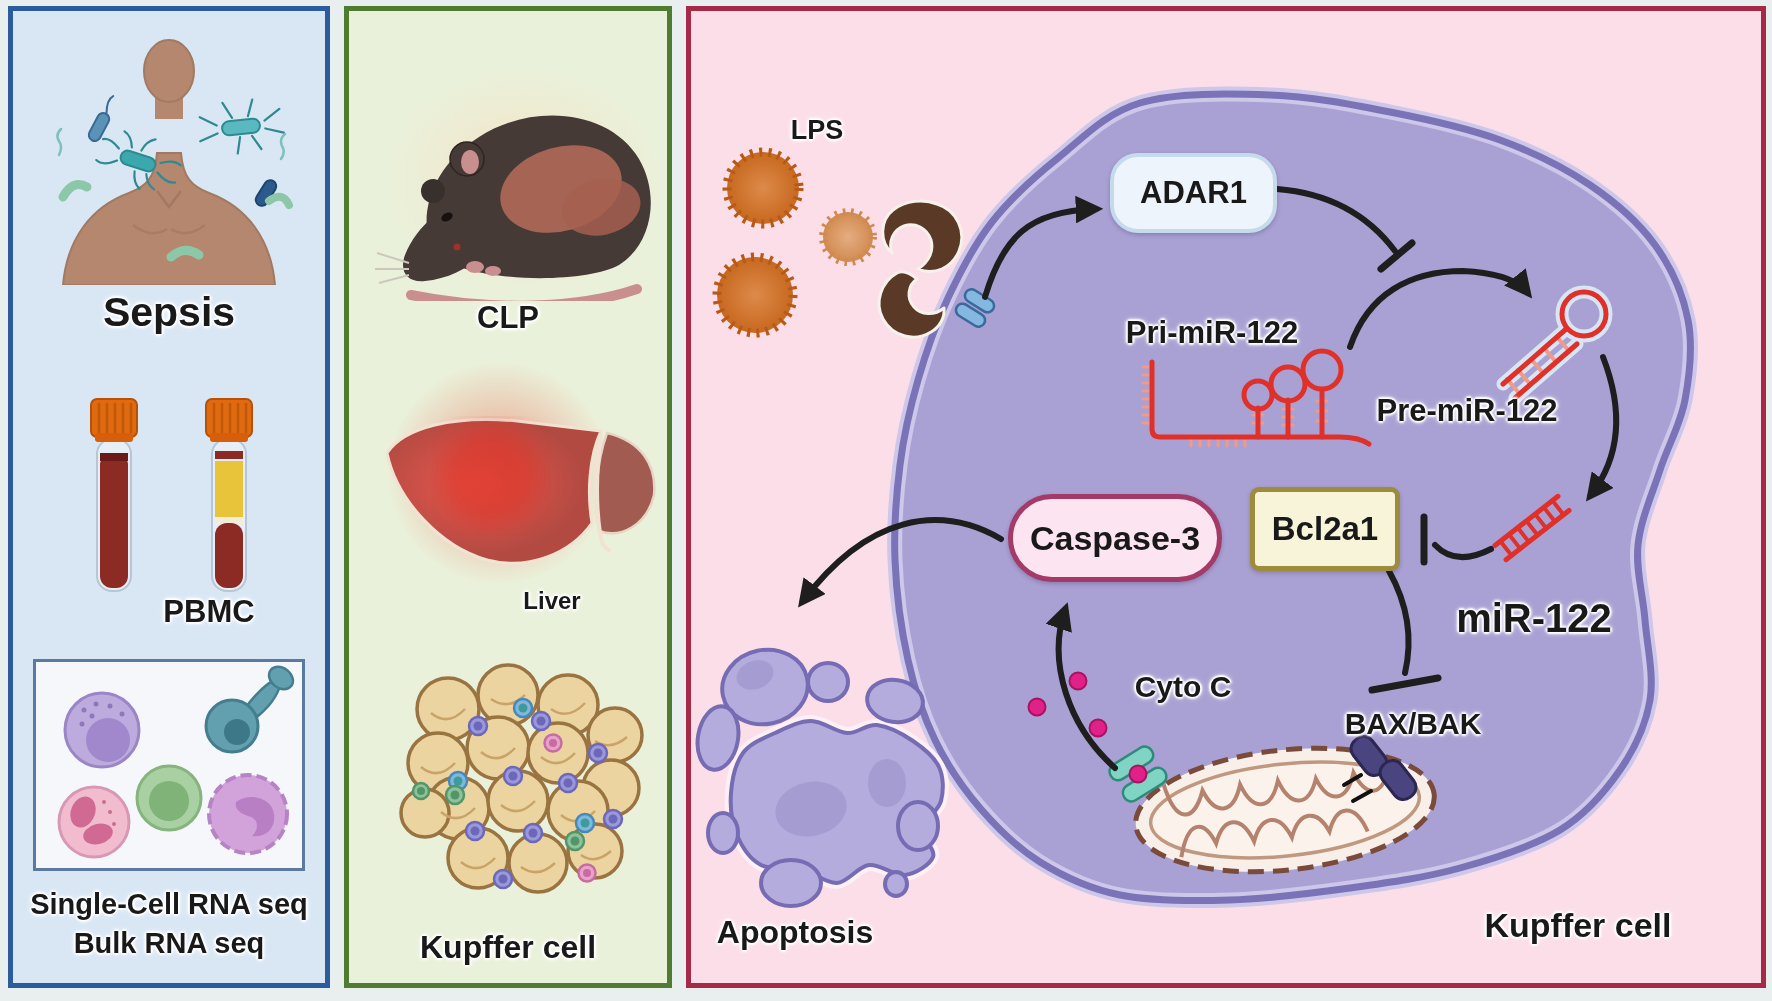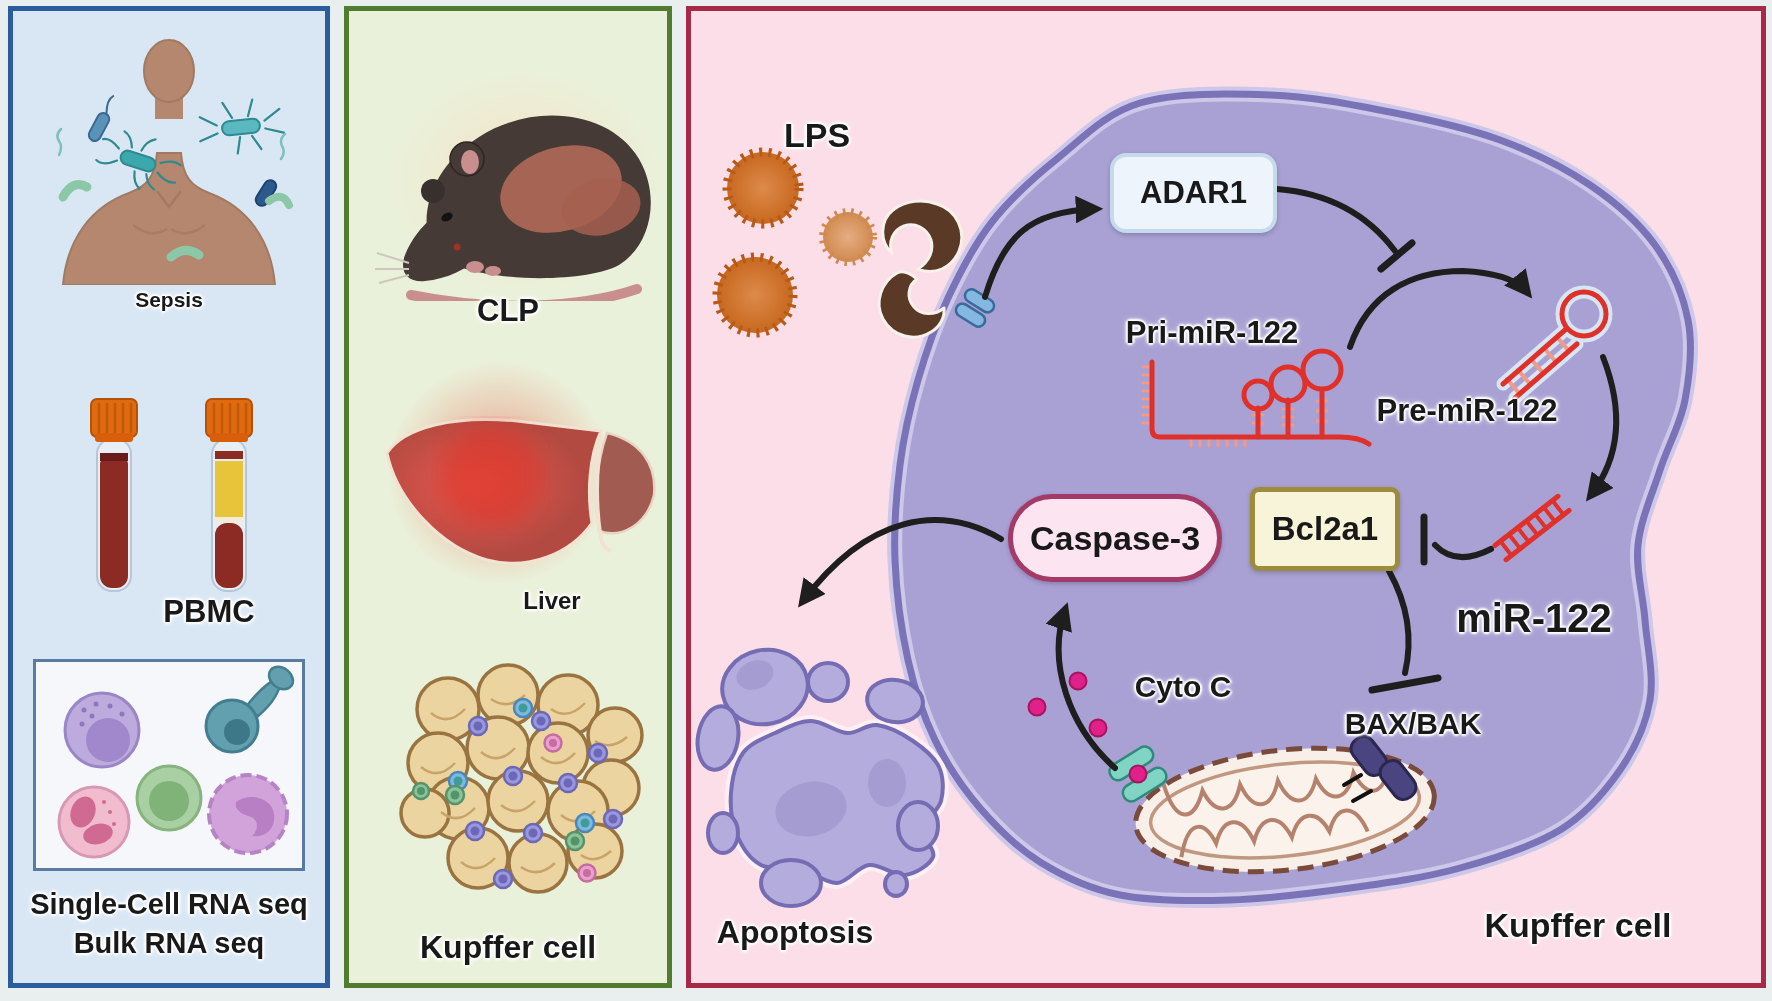"LPS" div.lbl { font-size: 34px -> 27px }
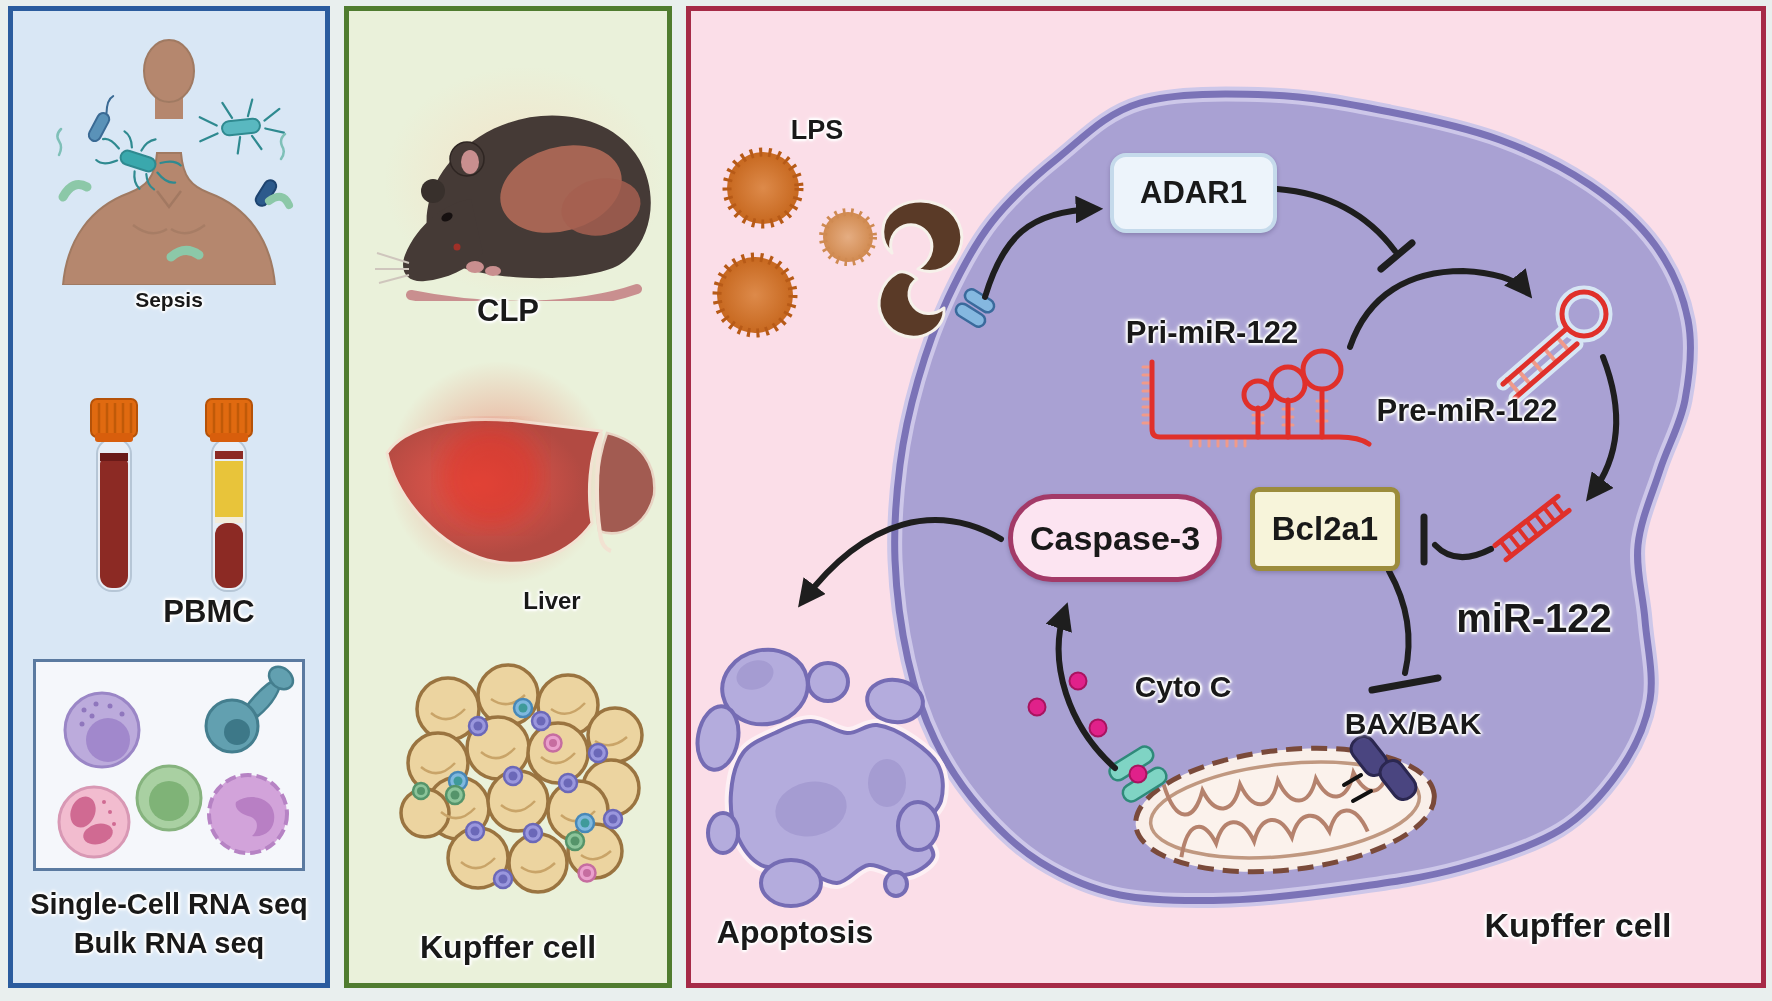"ADAR1" #adar1-box { border-radius: 16px -> 28px }
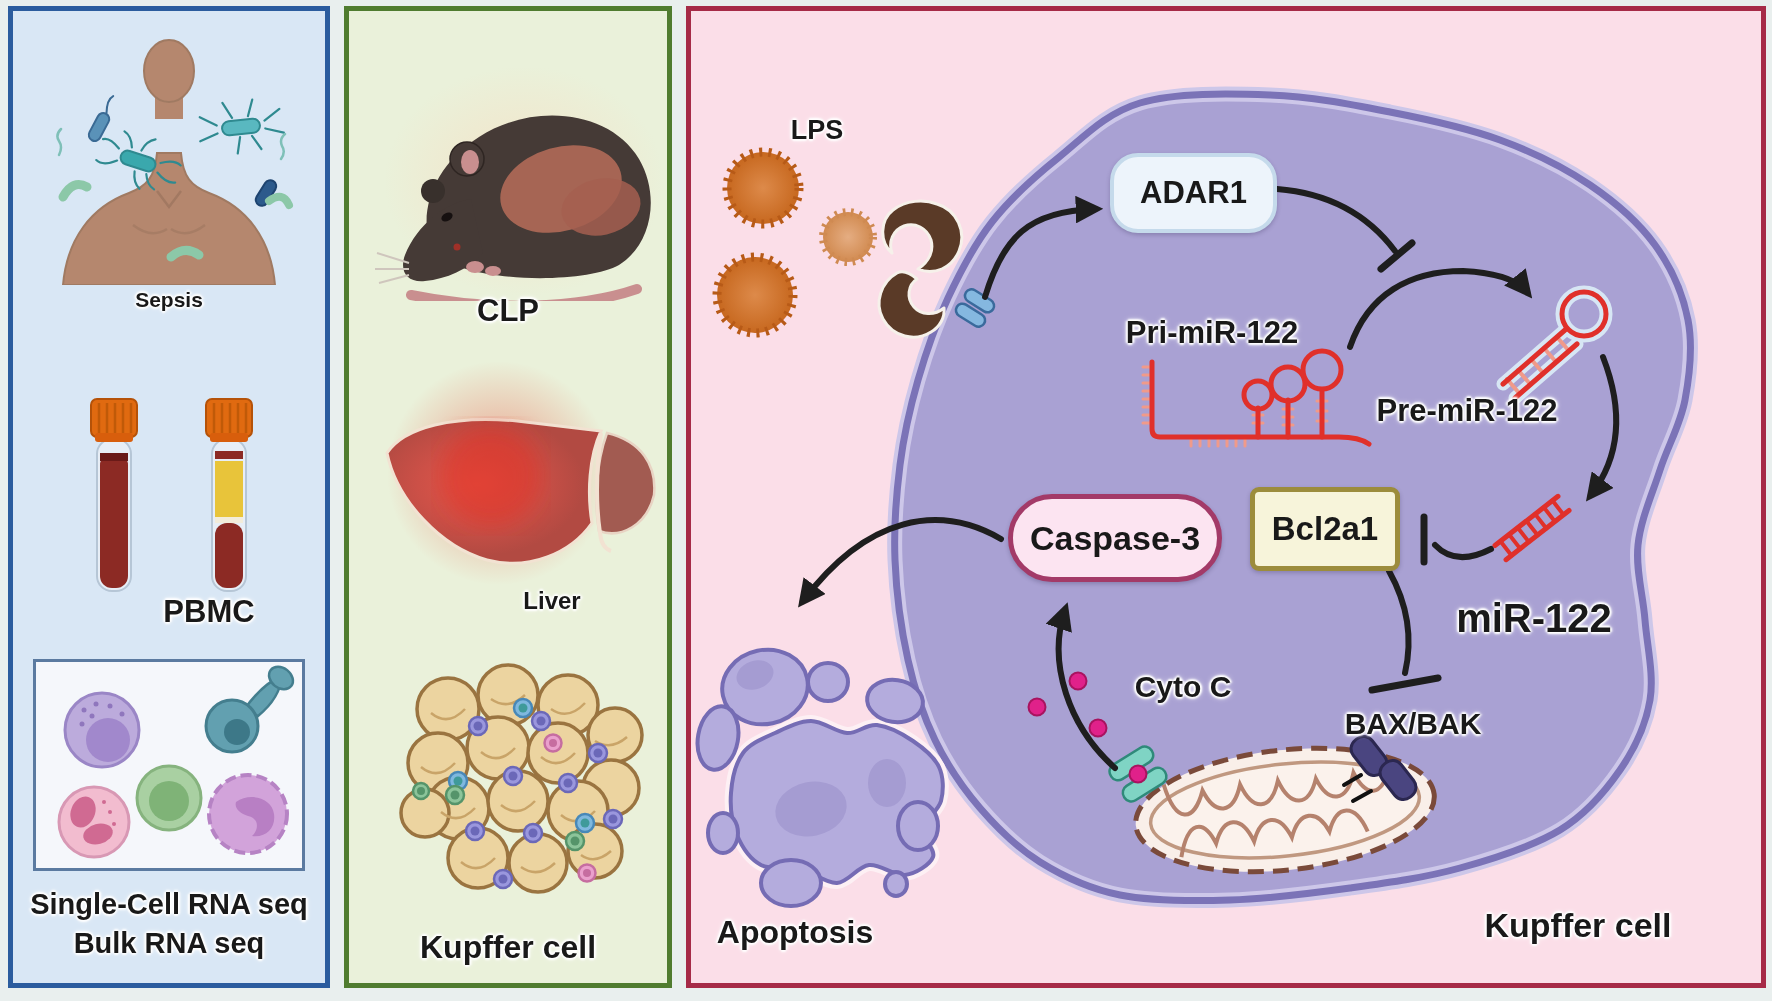"Sepsis" div.lbl { font-size: 21px -> 41px }
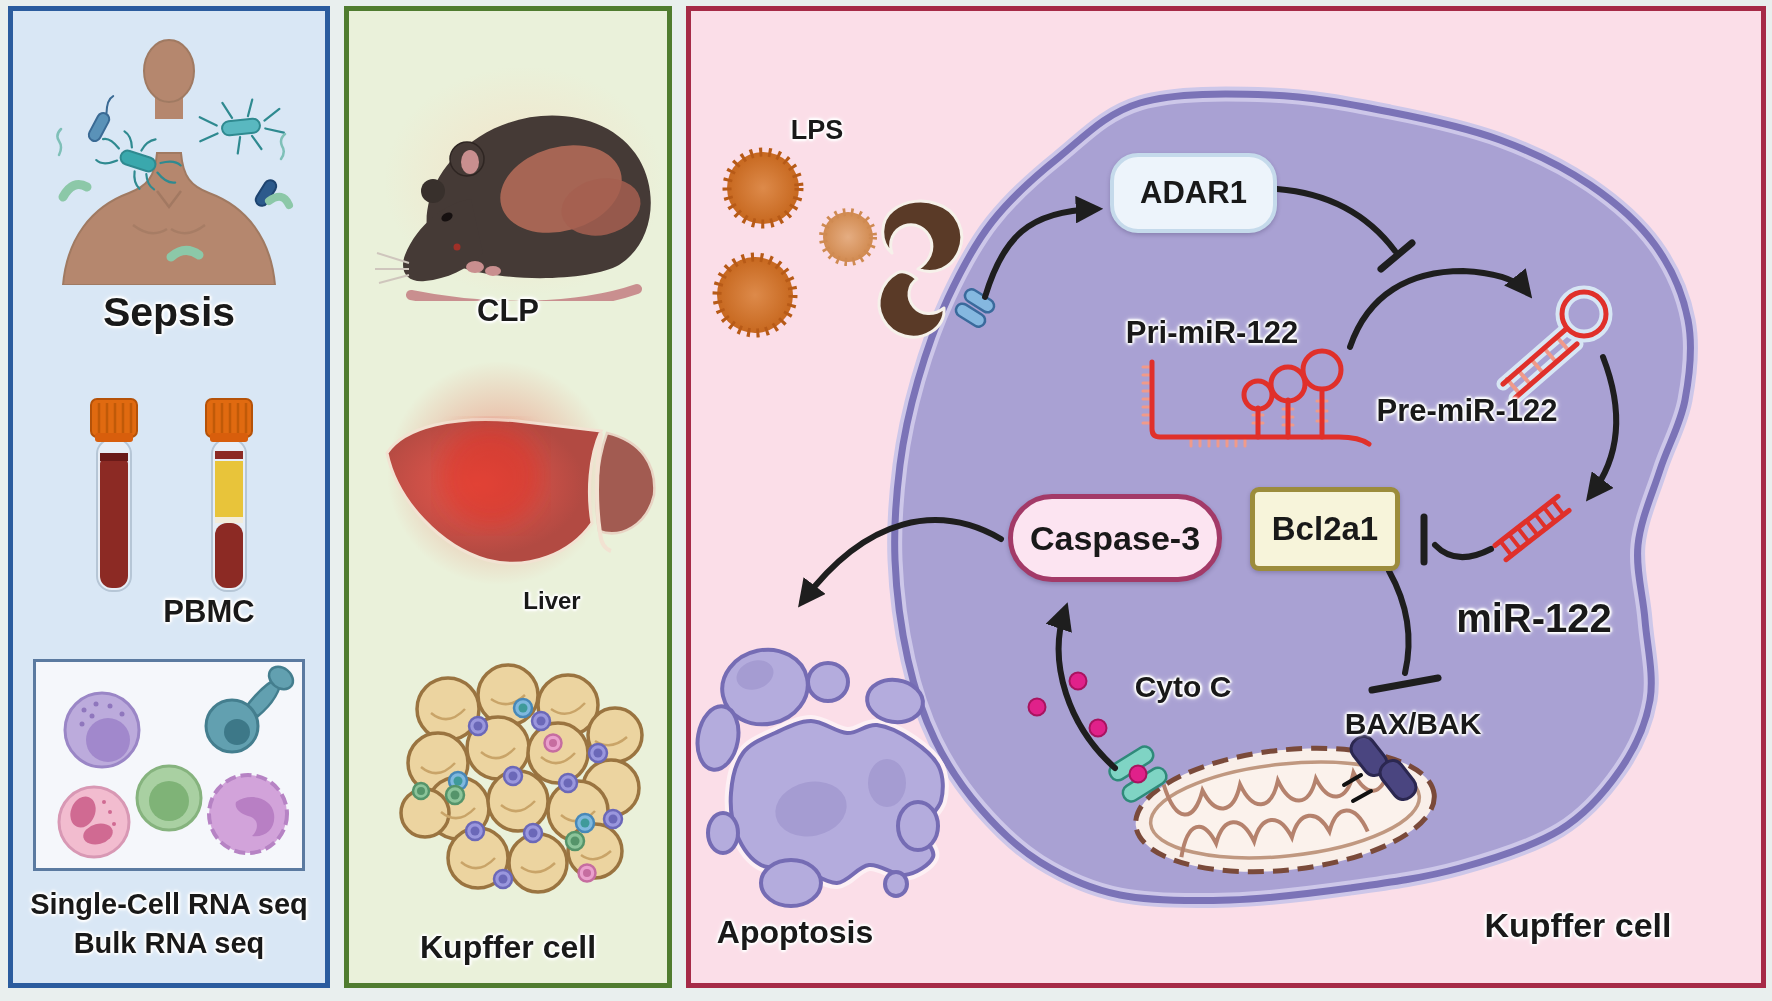"CLP" div.lbl { top: 281px -> 288px }
